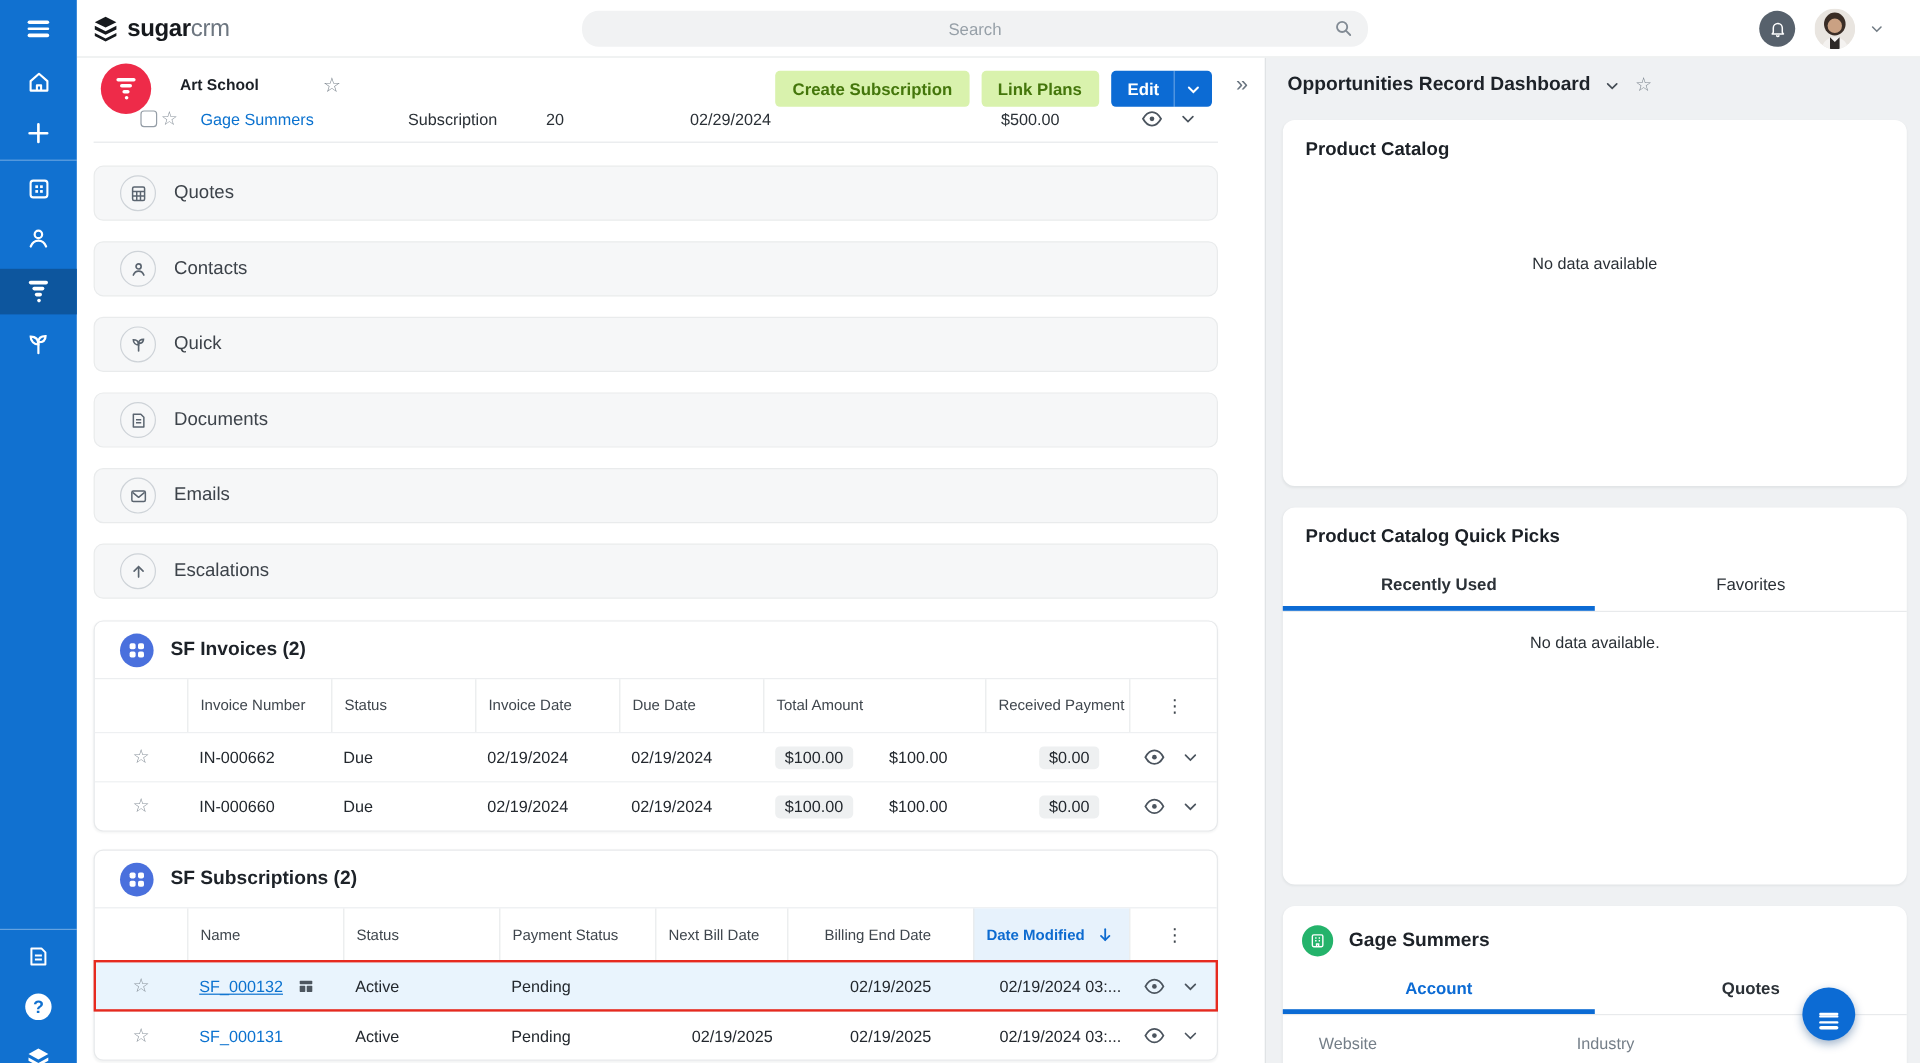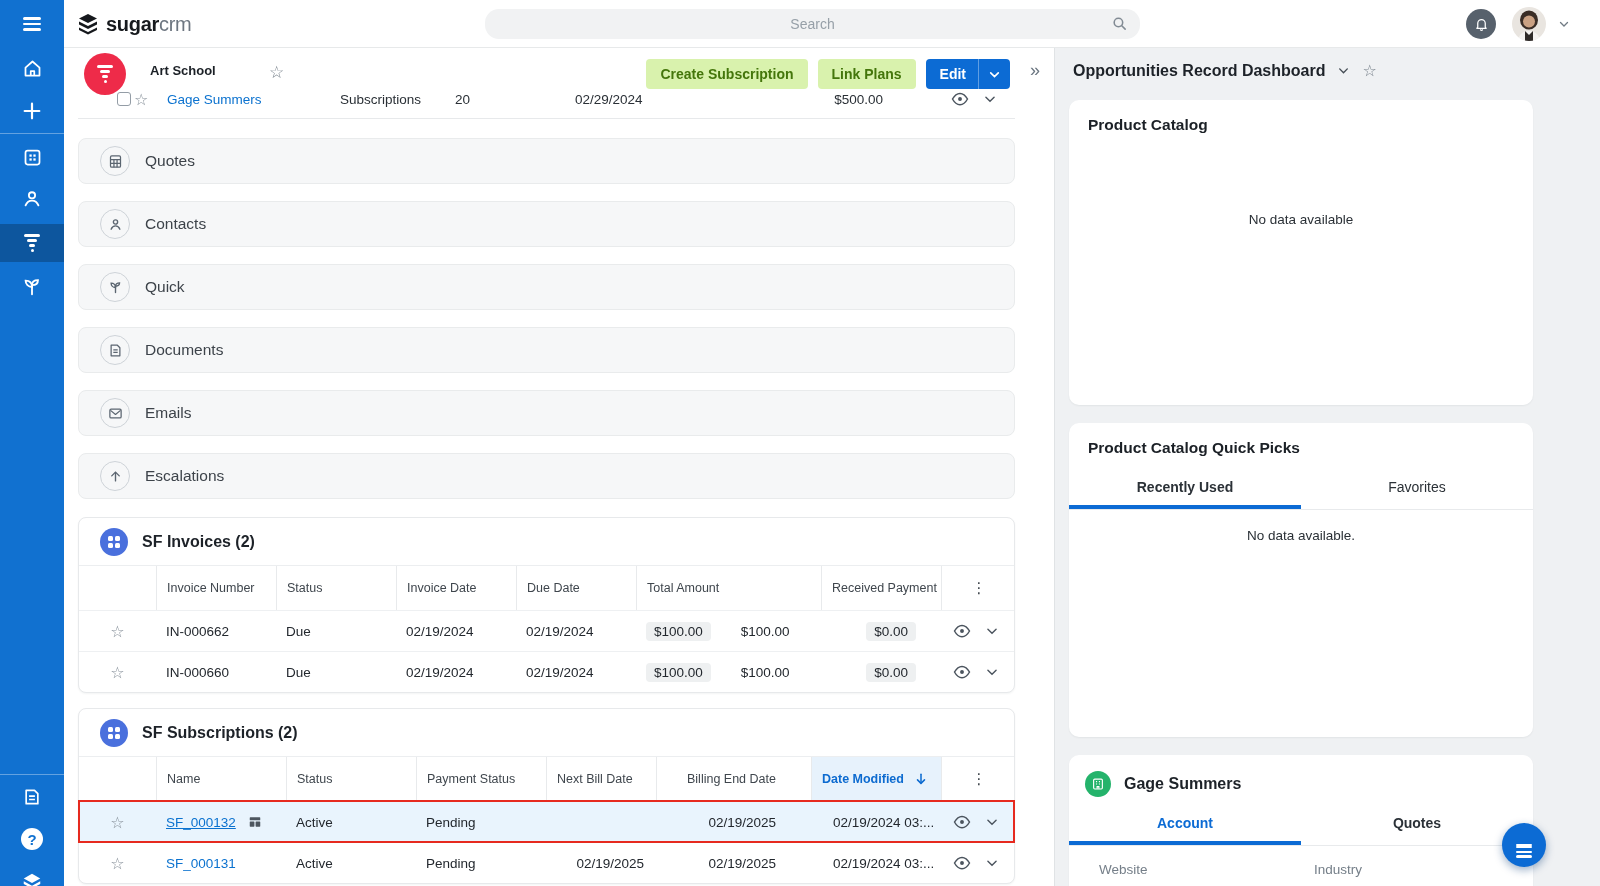"Subscriptions" span { text: Subscriptions -> Subscription }
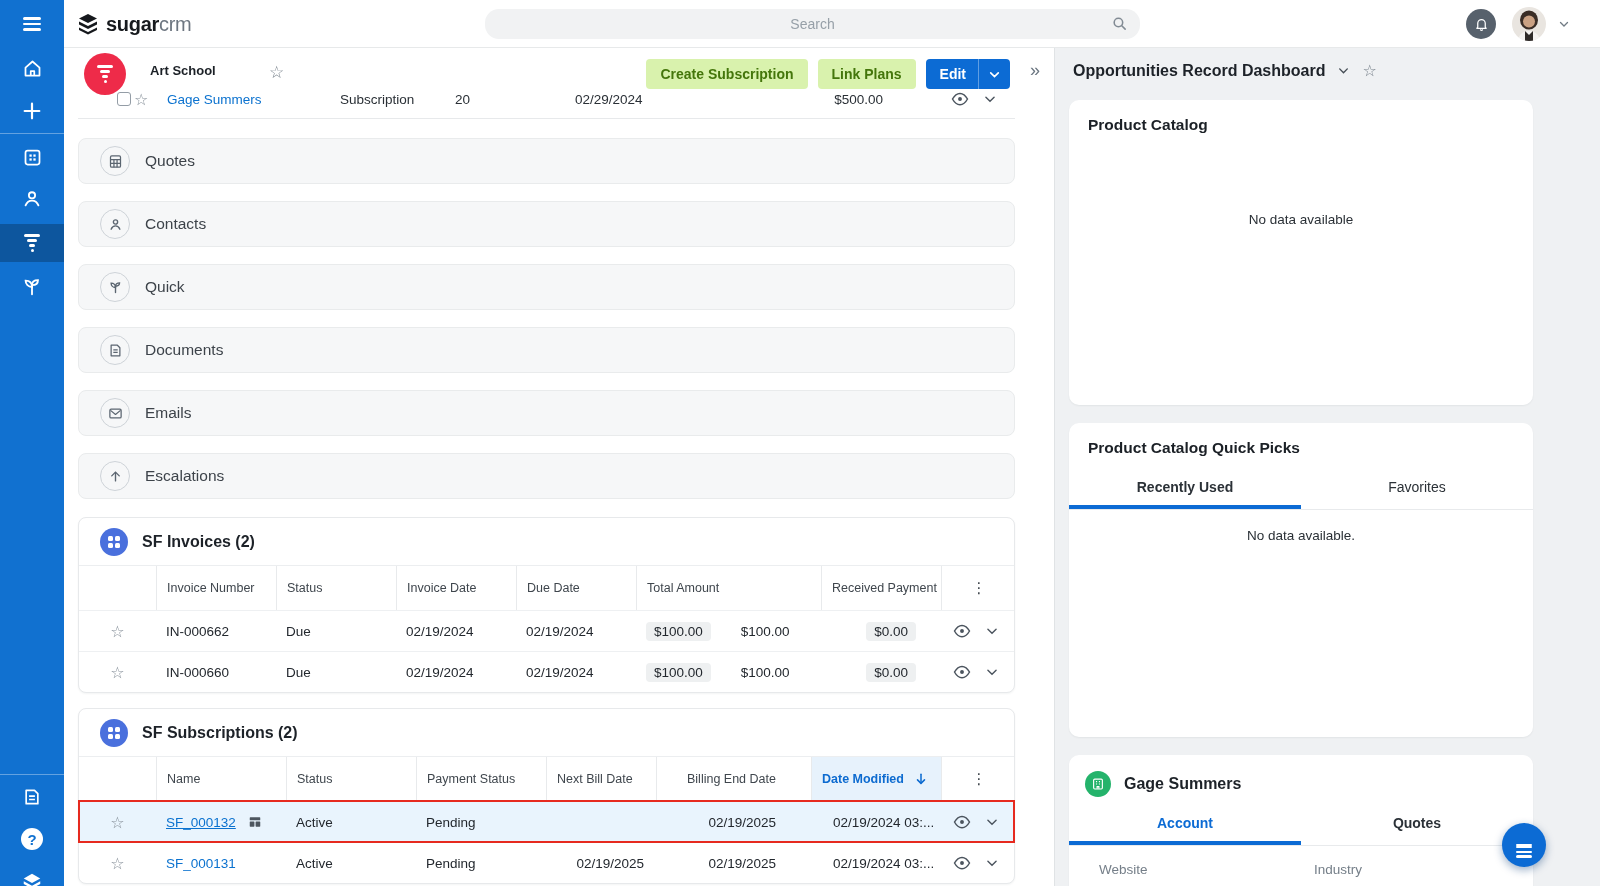"Product Catalog" .card { width: 464px -> 520px }
